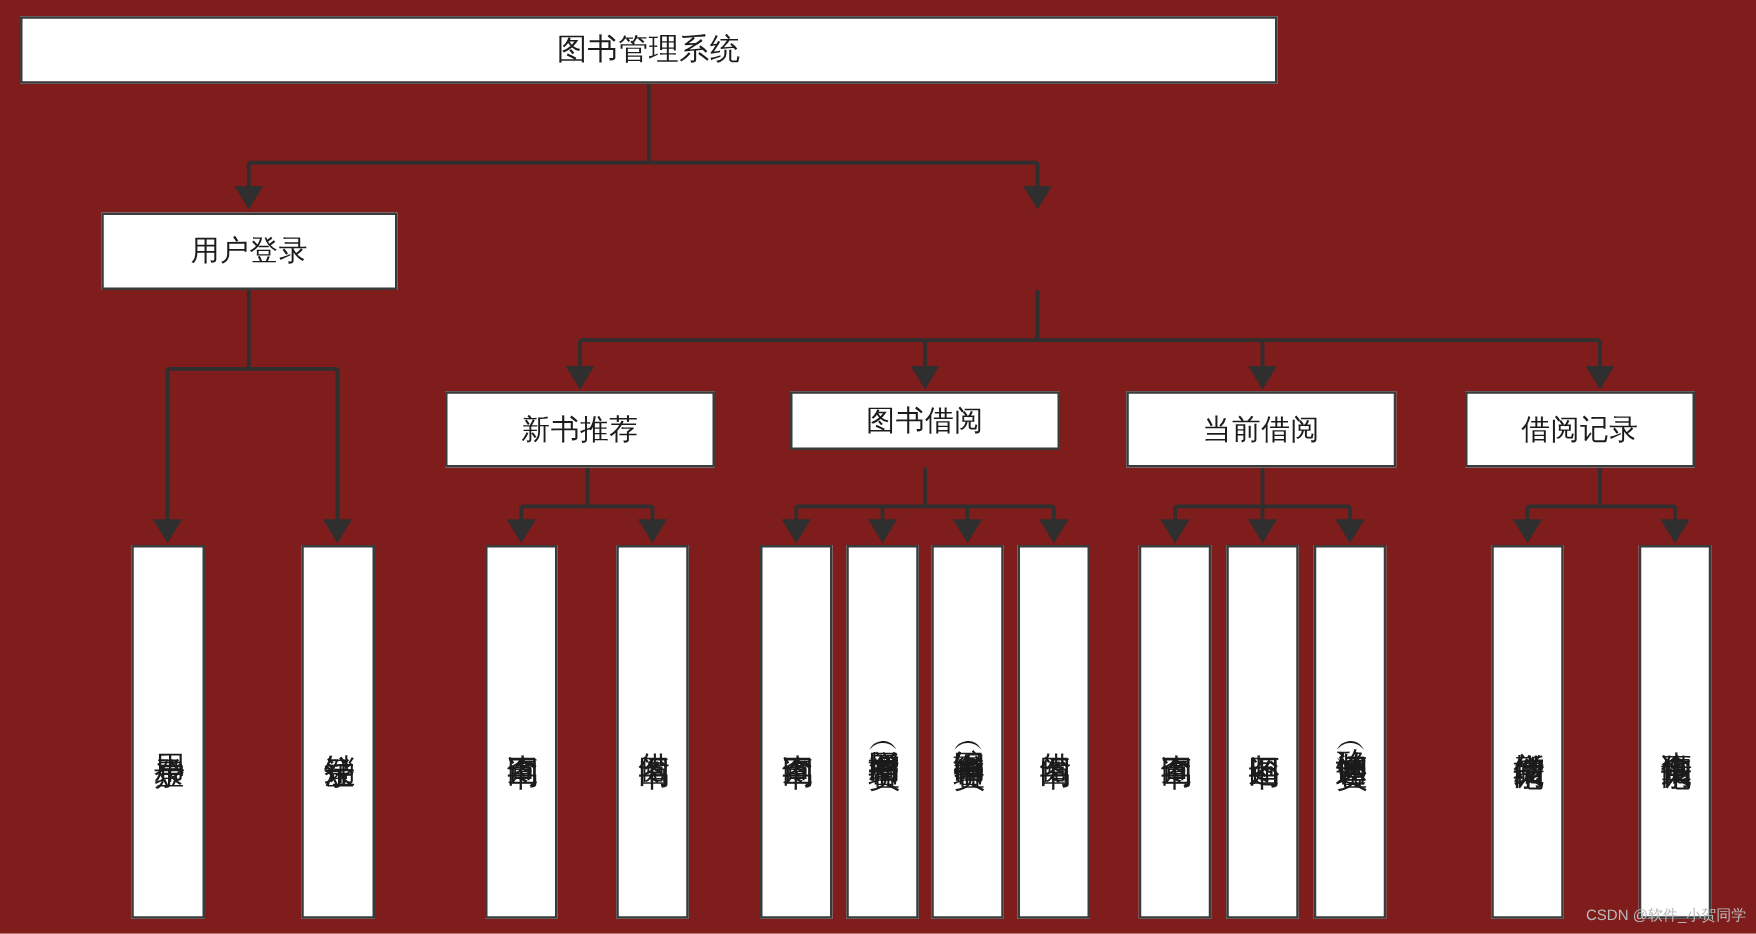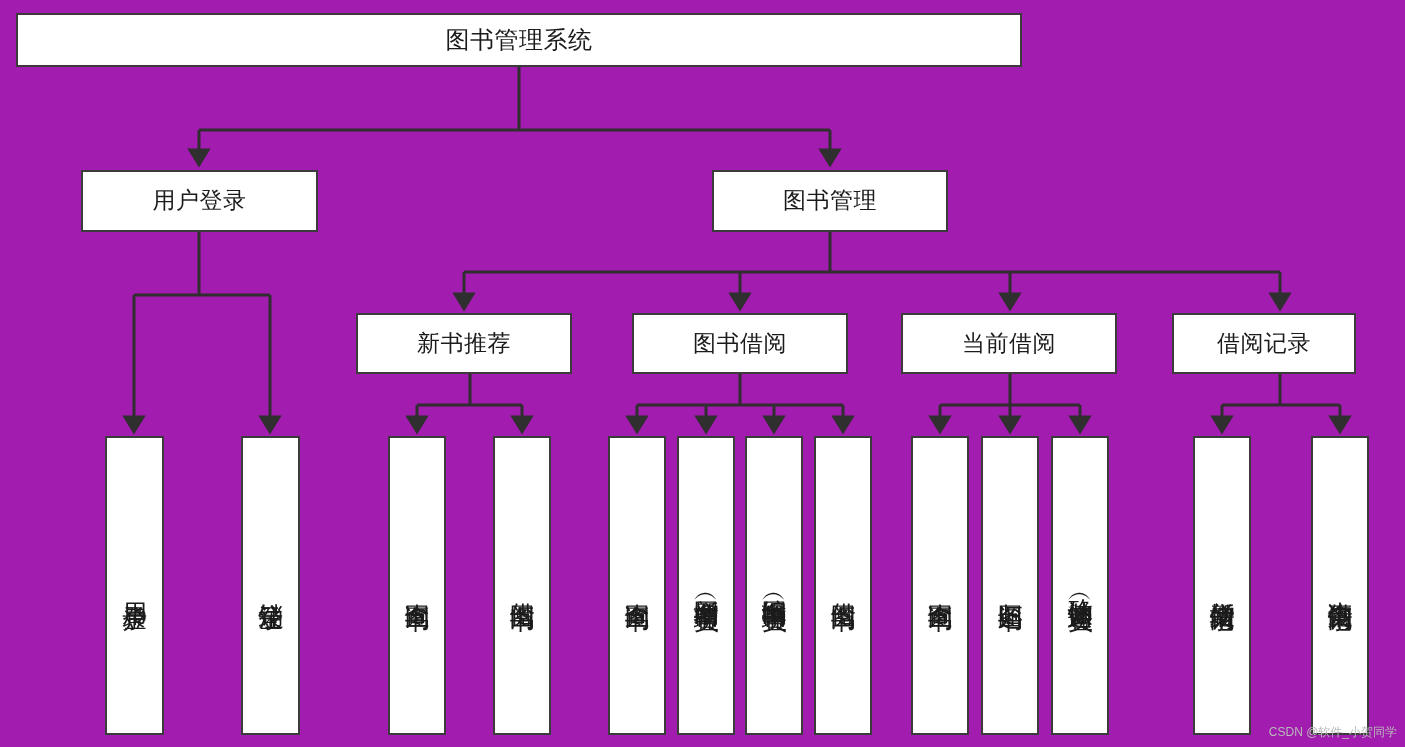"图书管理系统" #diagram-root { background: #a21caf -> #7f1d1d }
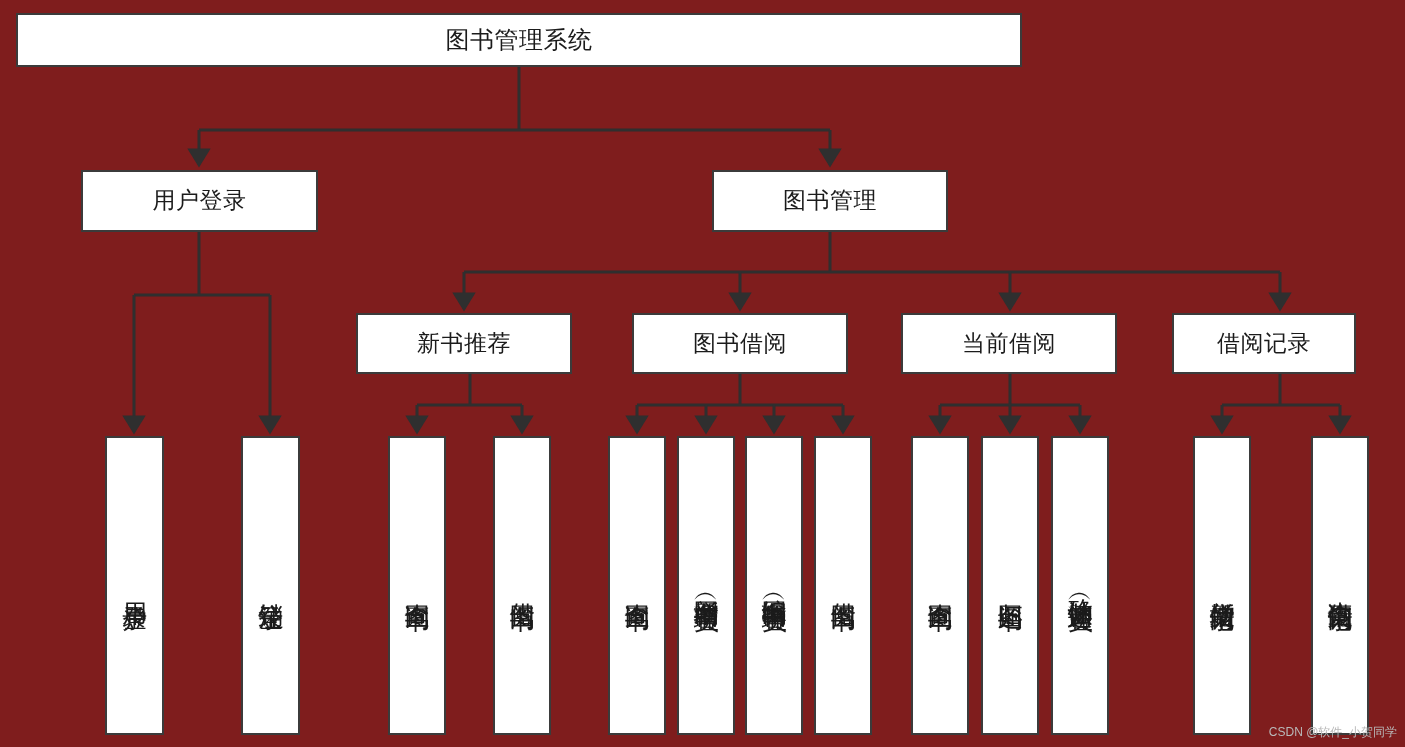"图书管理" div.node { html: <div> <span>图书管理</span> </div> -> none }
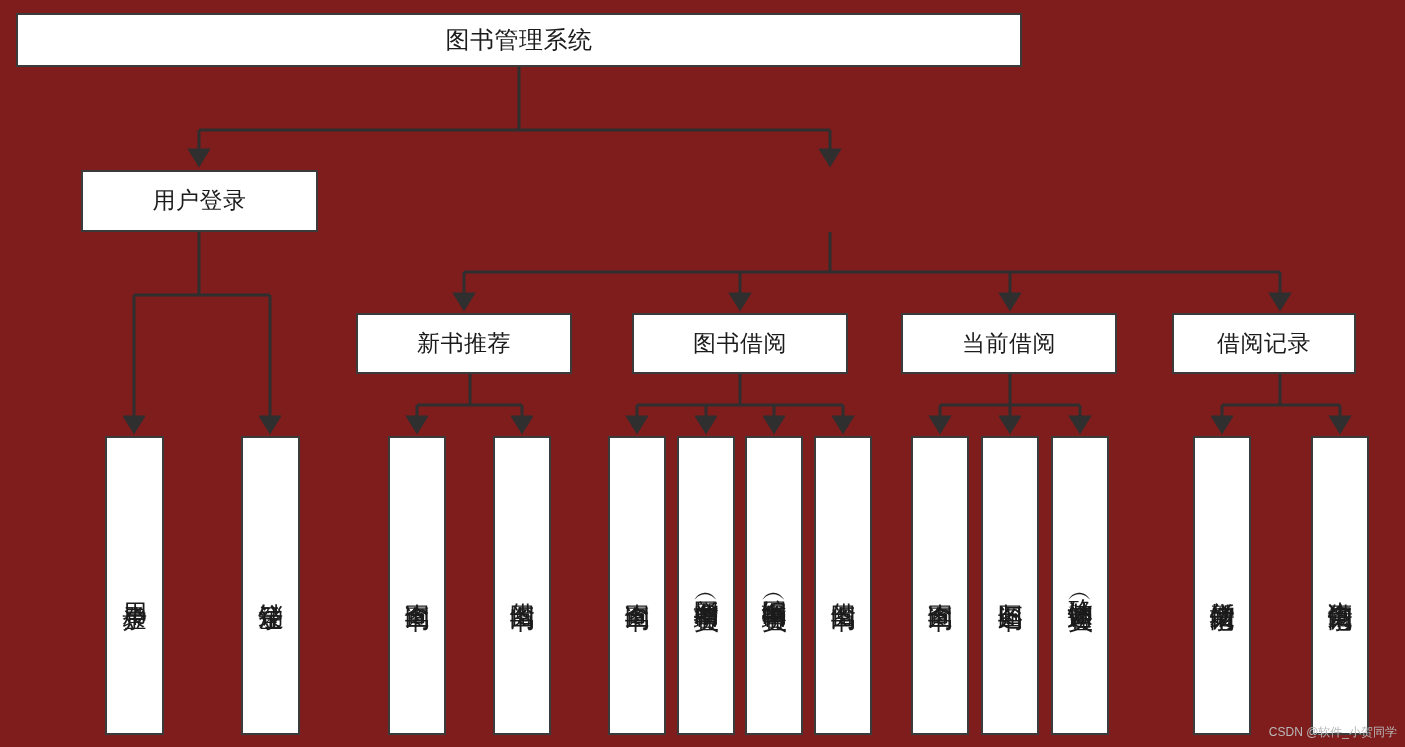"图书借阅" div.node { height: 61px -> 47px }
